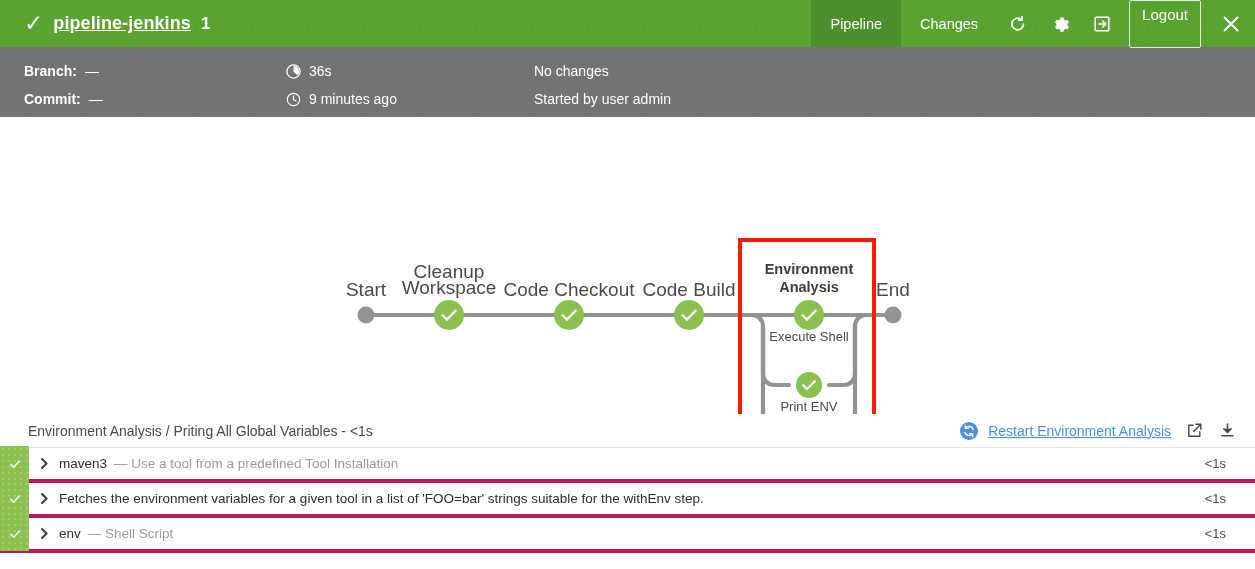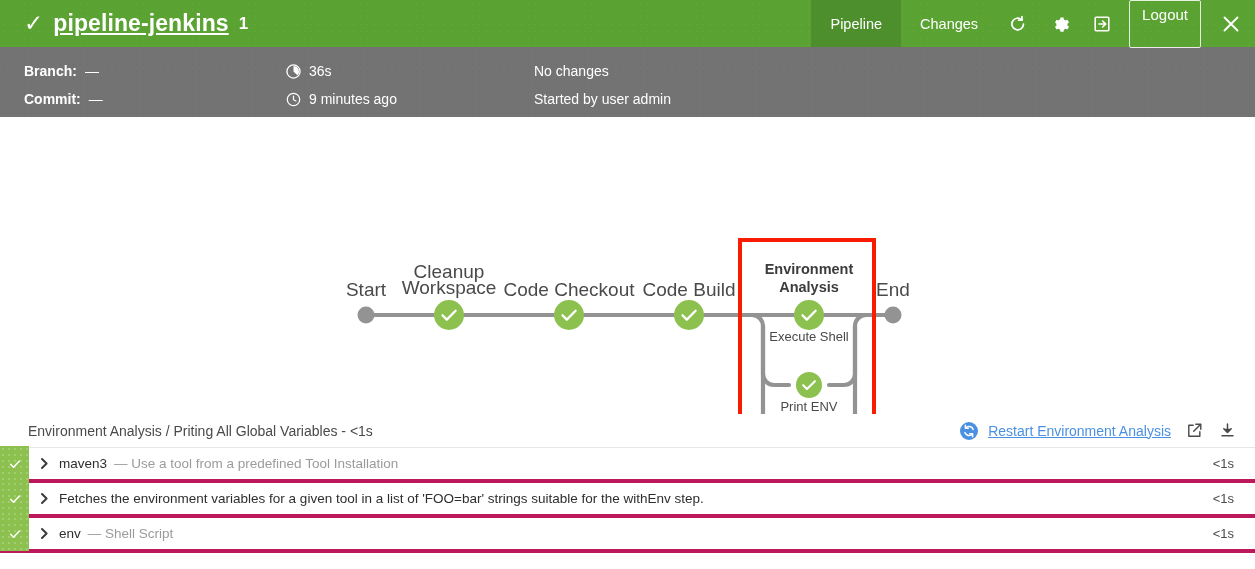"pipeline-jenkins" .pipeline-name { font-size: 23px -> 18px }
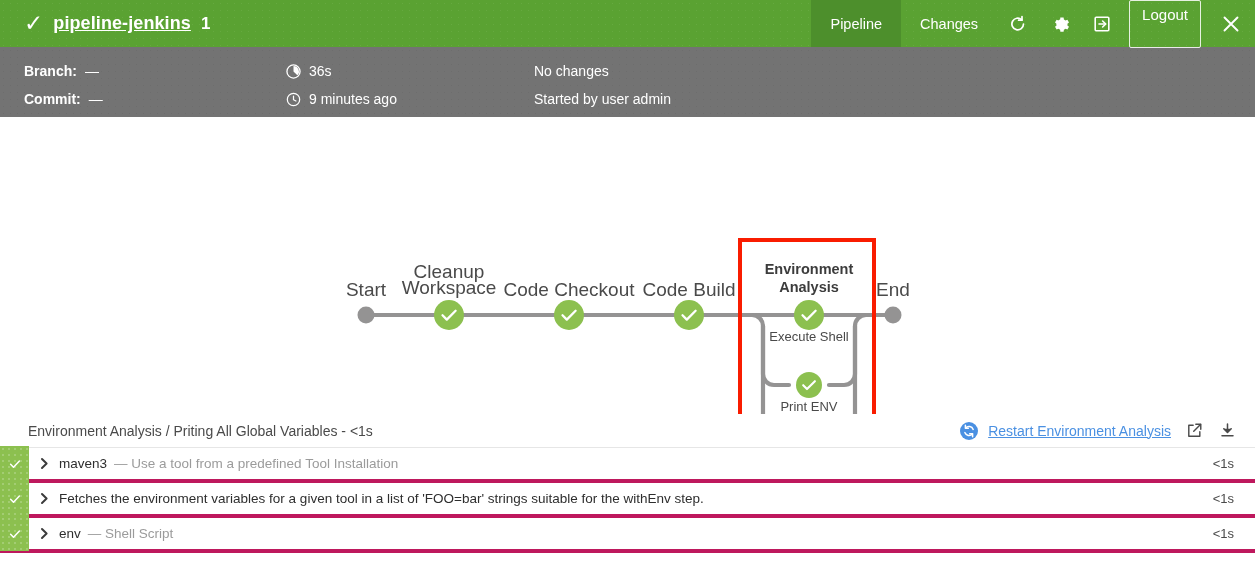"<1s" .step-dur { padding-right: 21px -> 29px }
